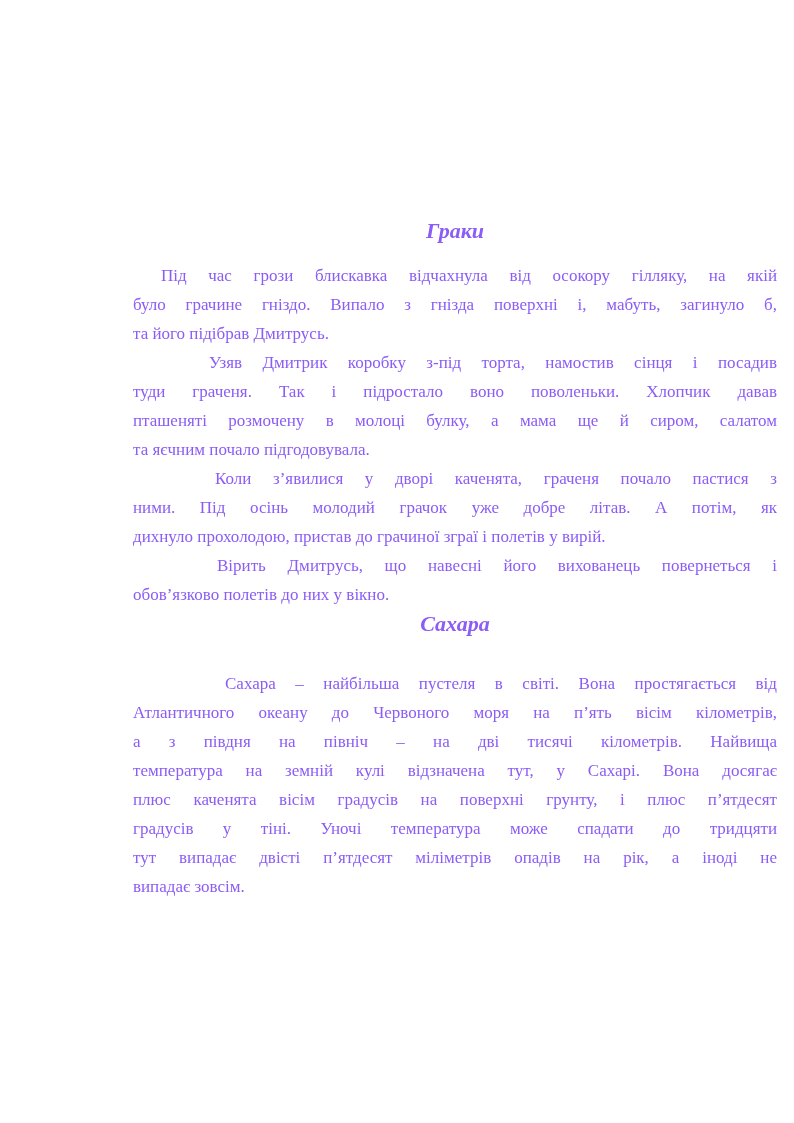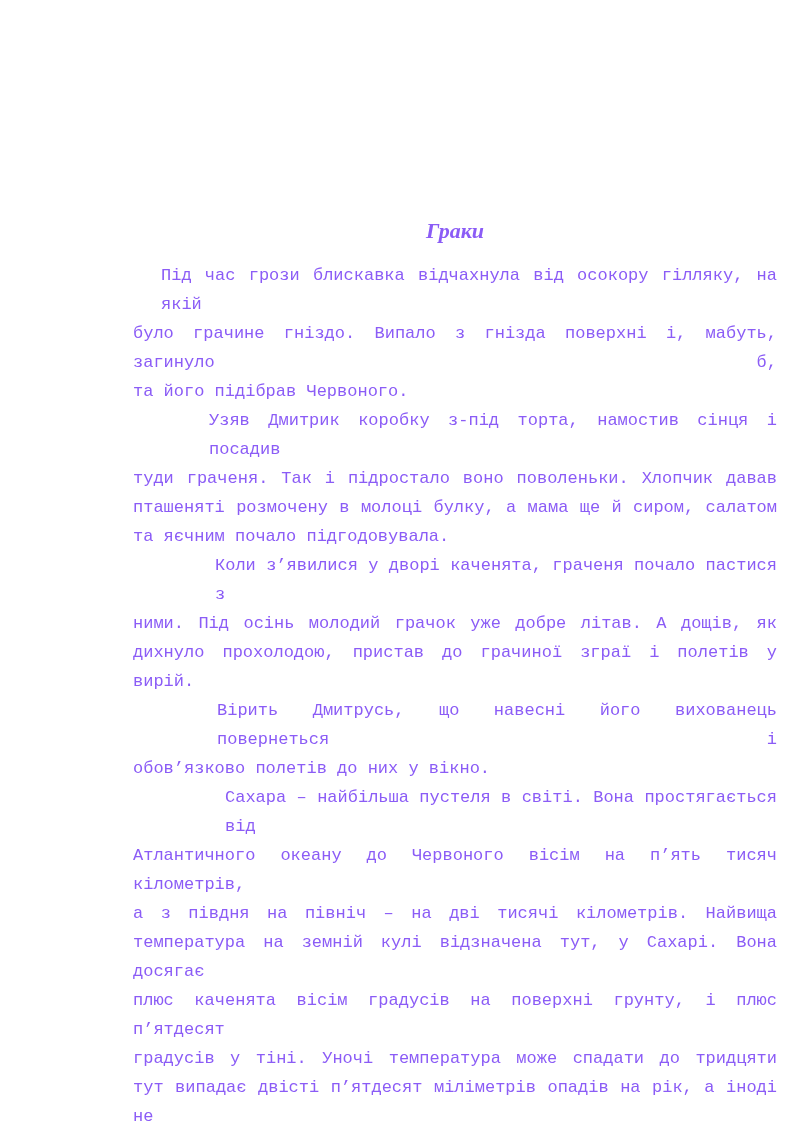"Під час грози блискавка відчахнула" .para { font-family: Liberation Mono, monospace -> none }
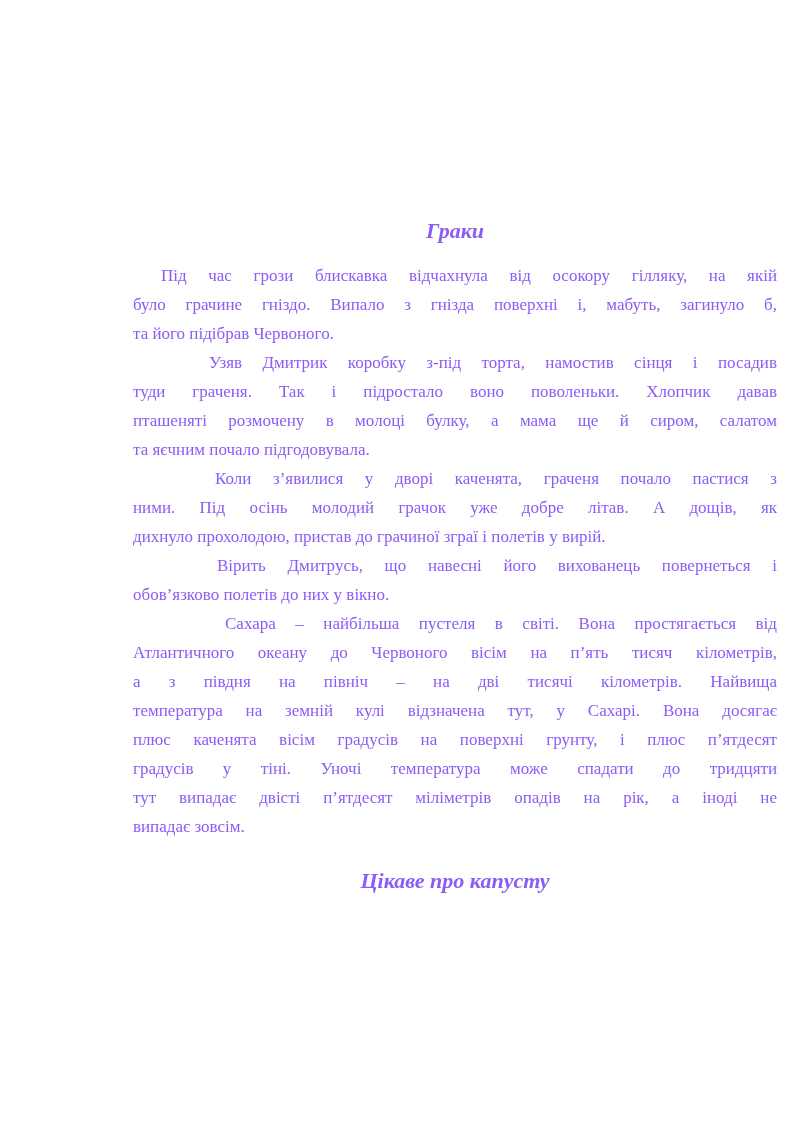"та його підібрав Червоного." div.line { text: Червоного -> Дмитрусь }
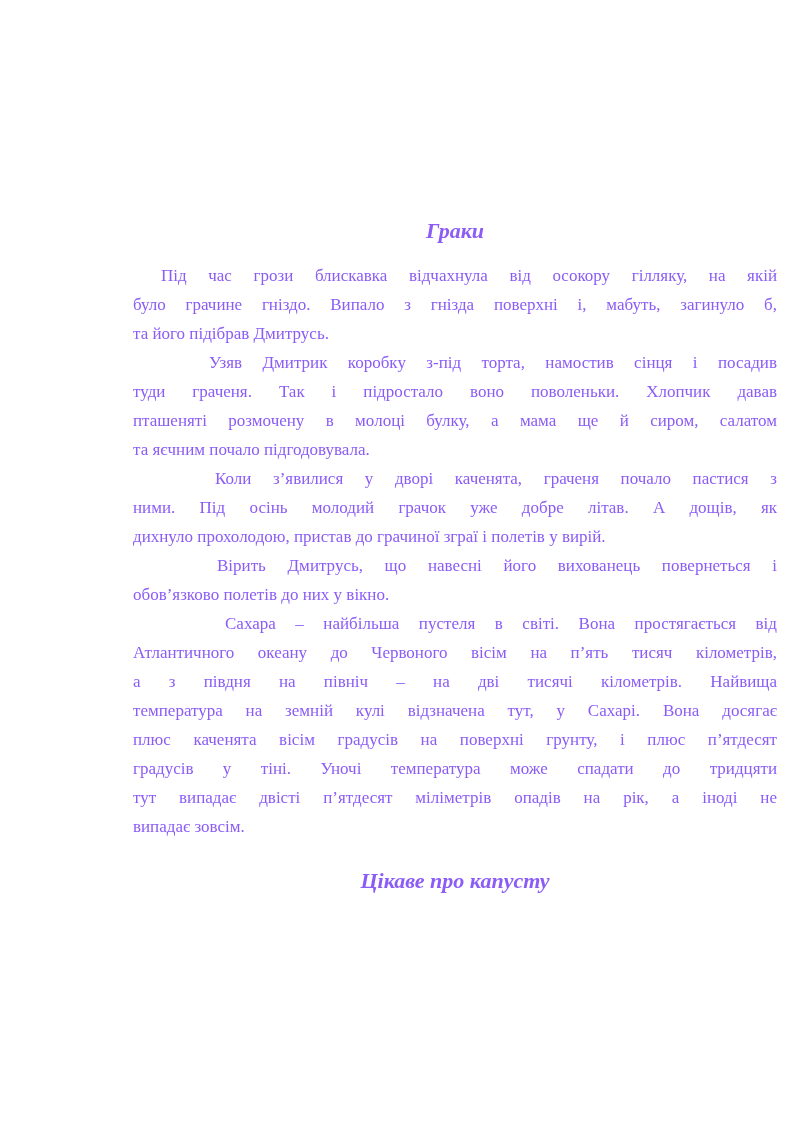"ними. Під осінь молодий грачок" div.line { text: дощів -> потім }
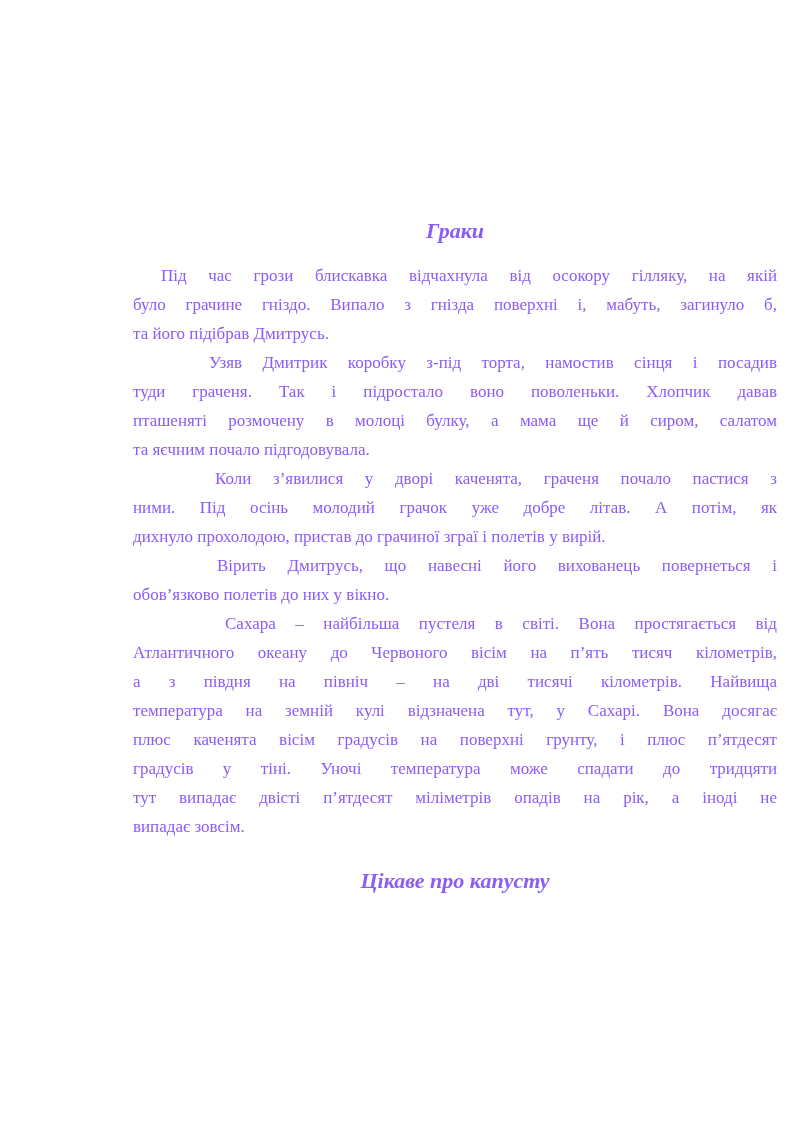"Сахара" div.heading { html: none -> <div>Сахара</div> }
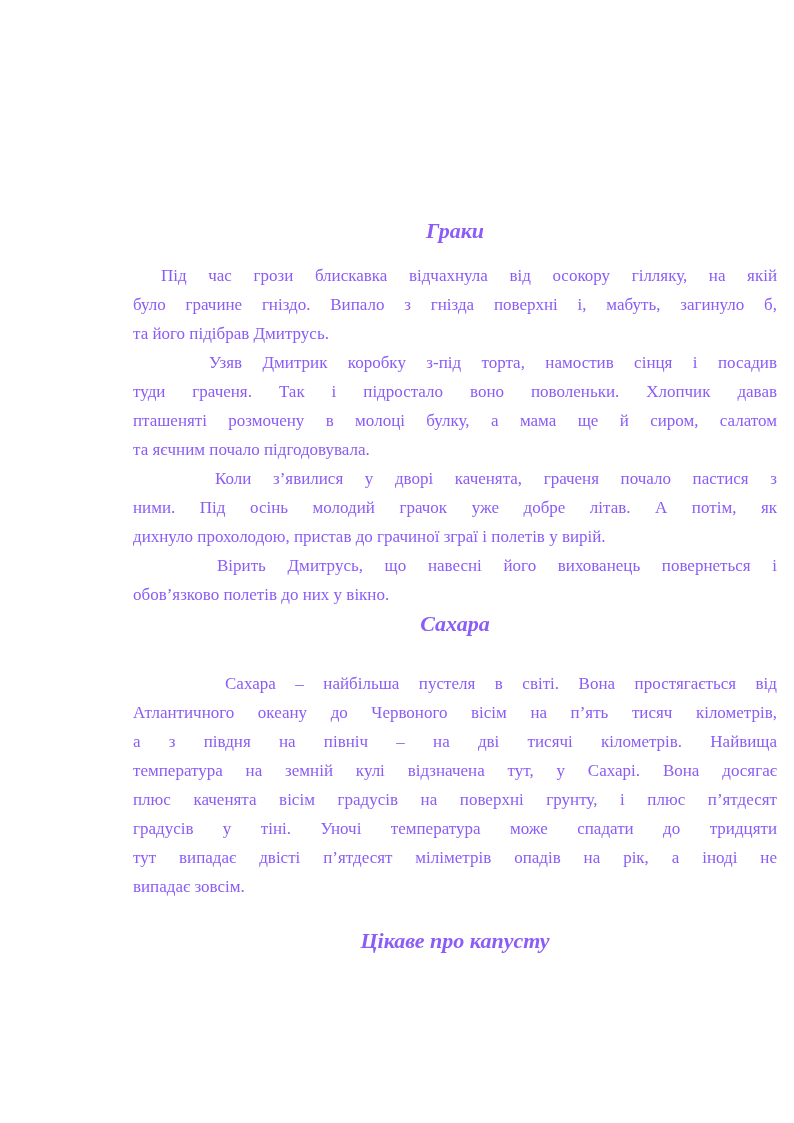"Атлантичного океану до Червоного вісім" div.line { text: вісім на п’ять тисяч -> моря на п’ять вісім }
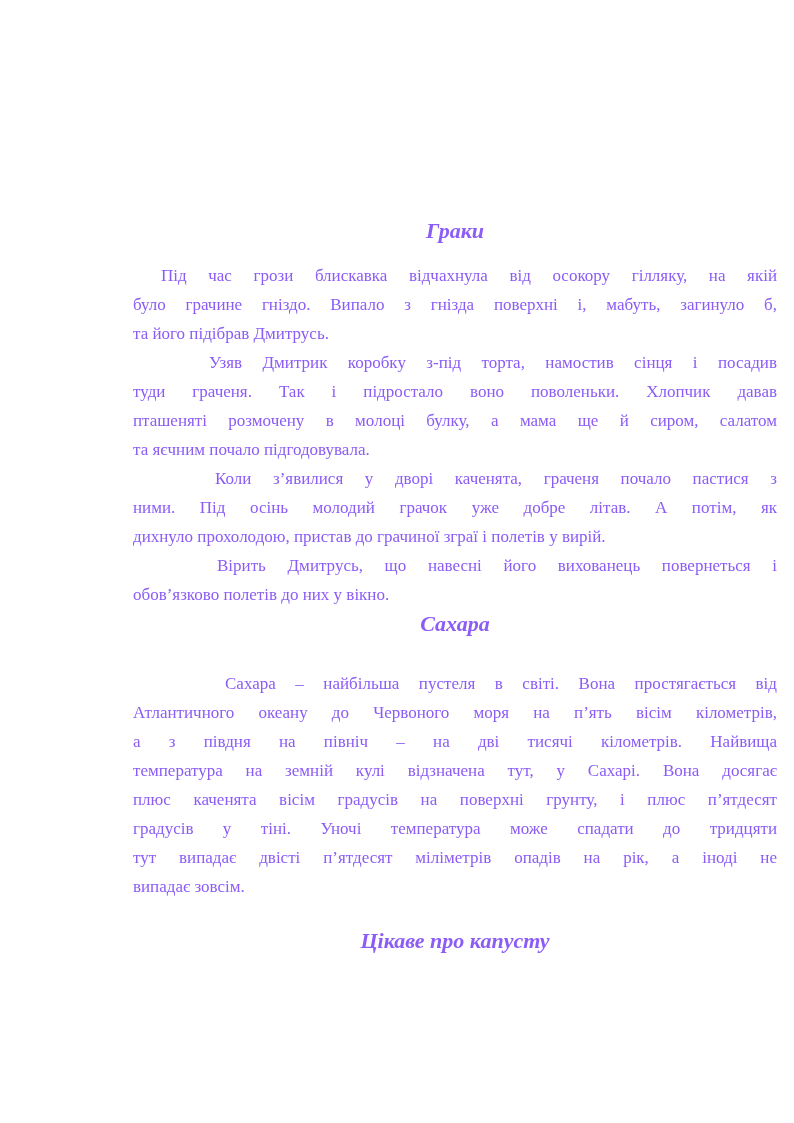"Цікаве про капусту" div.heading { html: <div>Цікаве про капусту</div> -> none }
